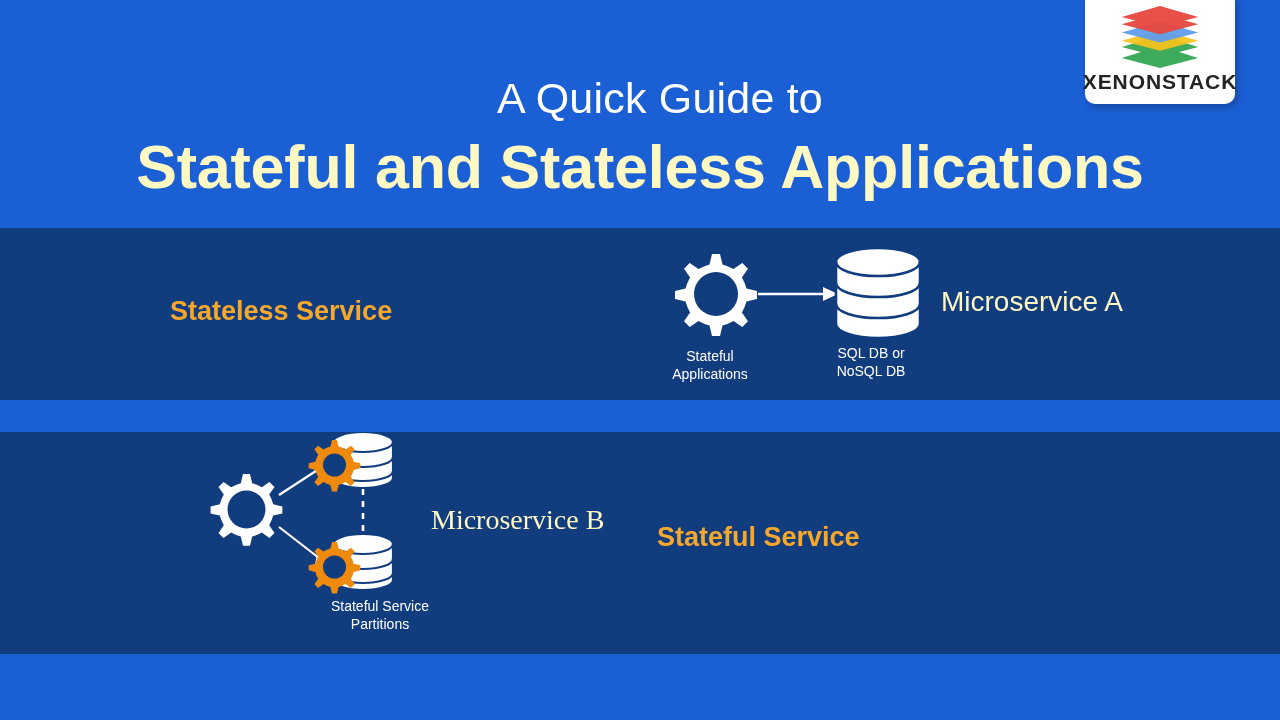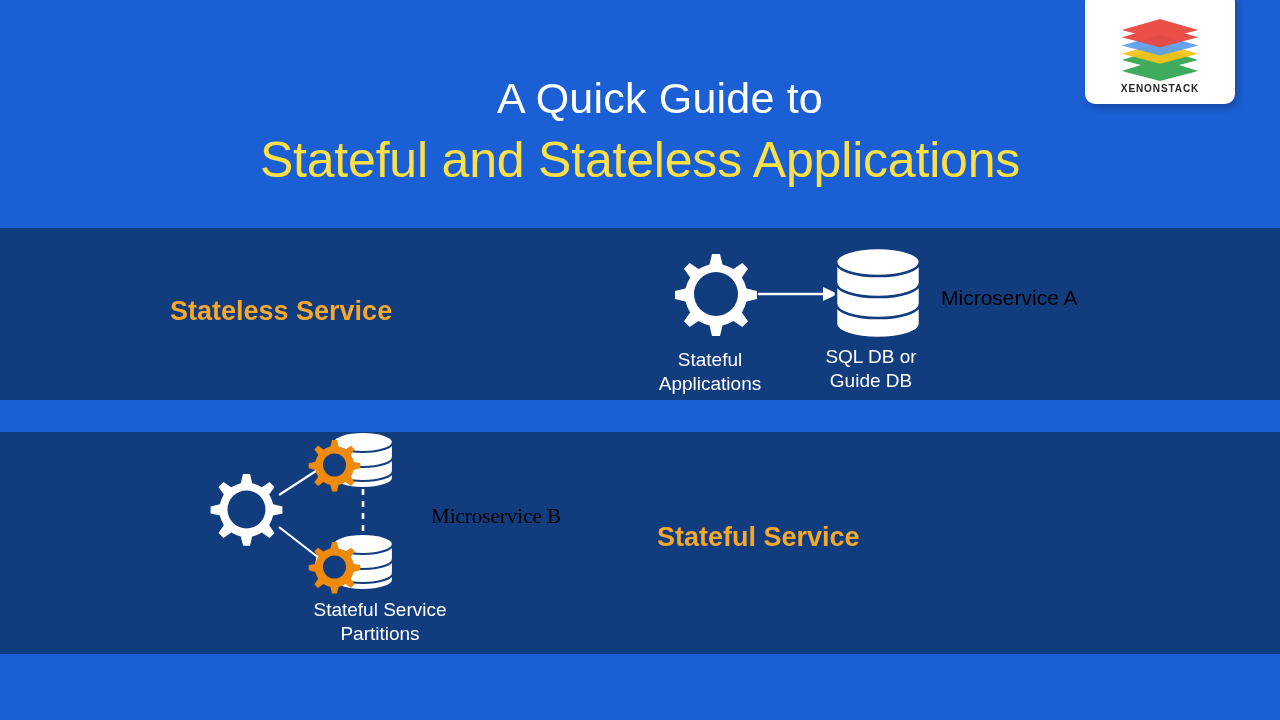"XENONSTACK" .logo-word { font-size: 10px -> 21px }
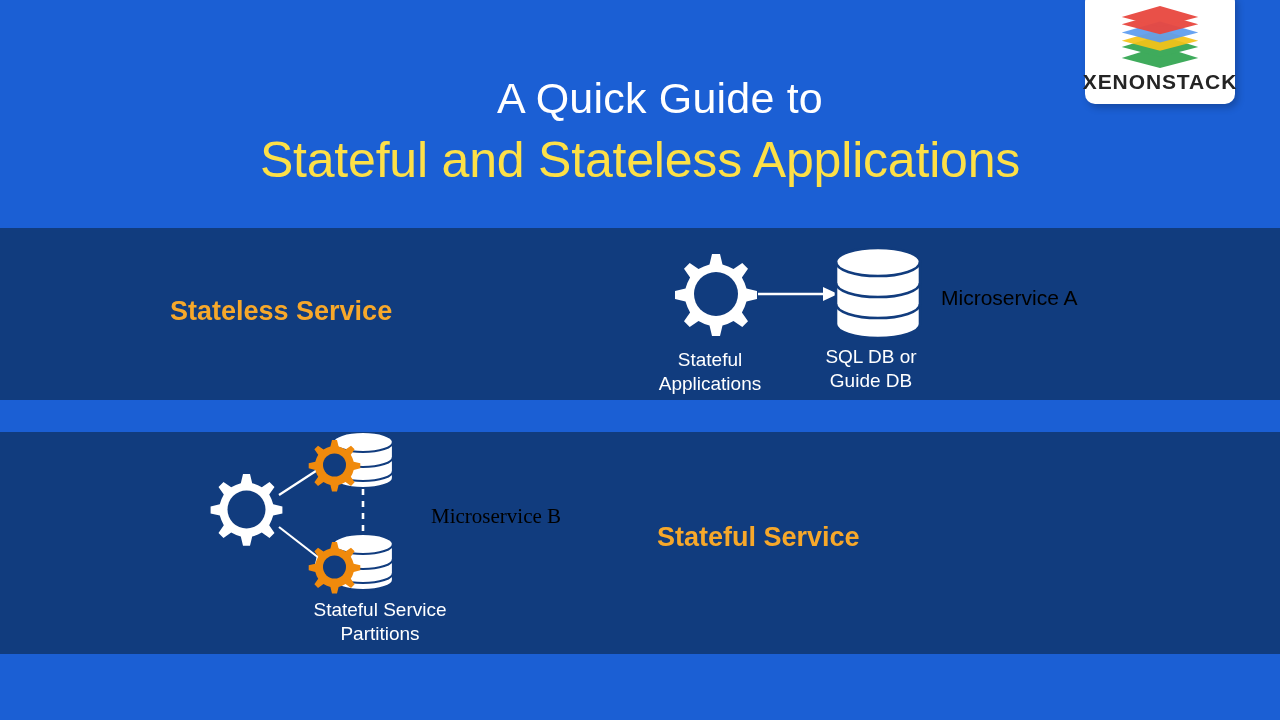"Stateful and Stateless Applications" .title-line2 { color: #fde047 -> #fef9c3; font-size: 50px -> 61px; font-weight: normal -> bold }
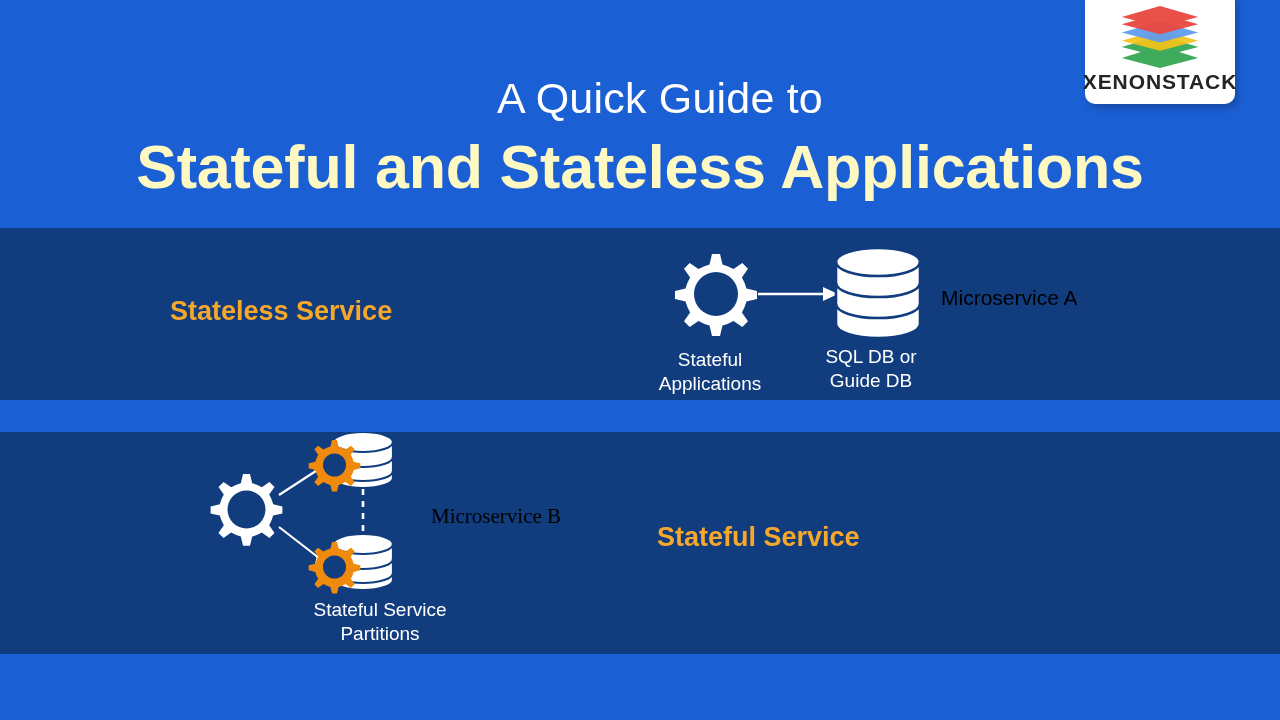"Microservice A" .side-label { color: #000000 -> #fef9c3; font-size: 21px -> 28px }
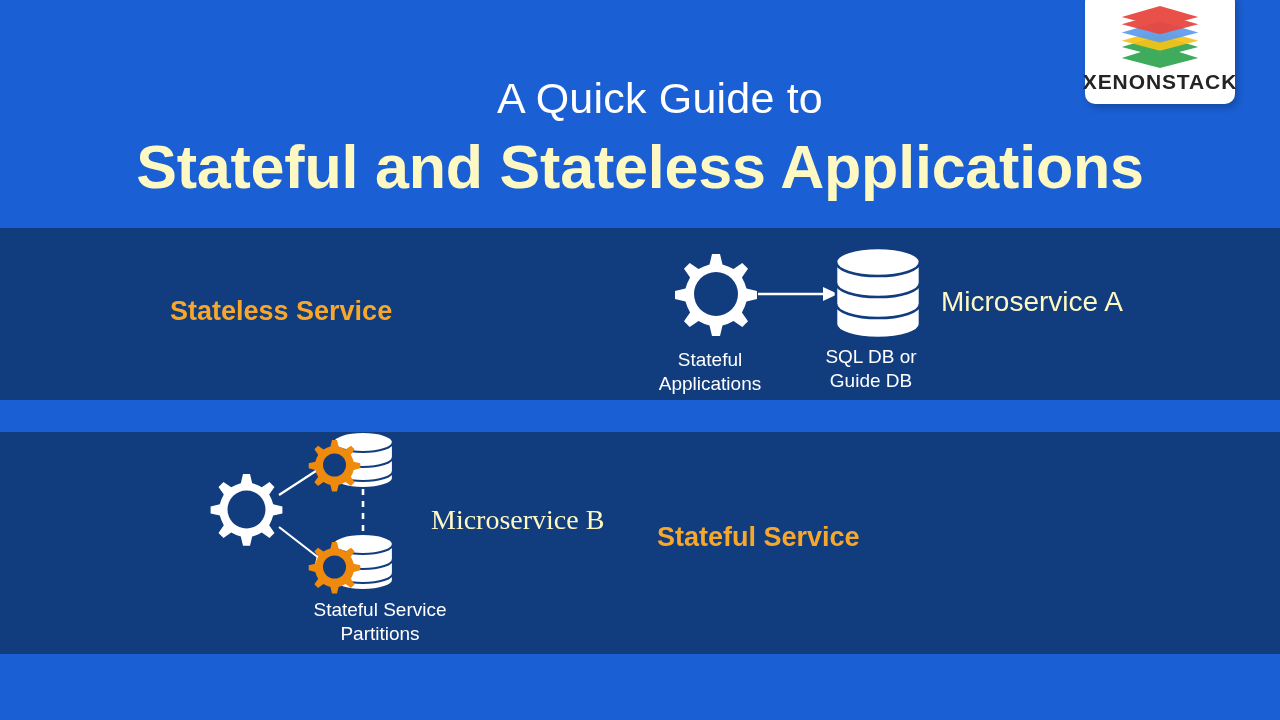"Stateful" .caption { font-size: 19px -> 14px }
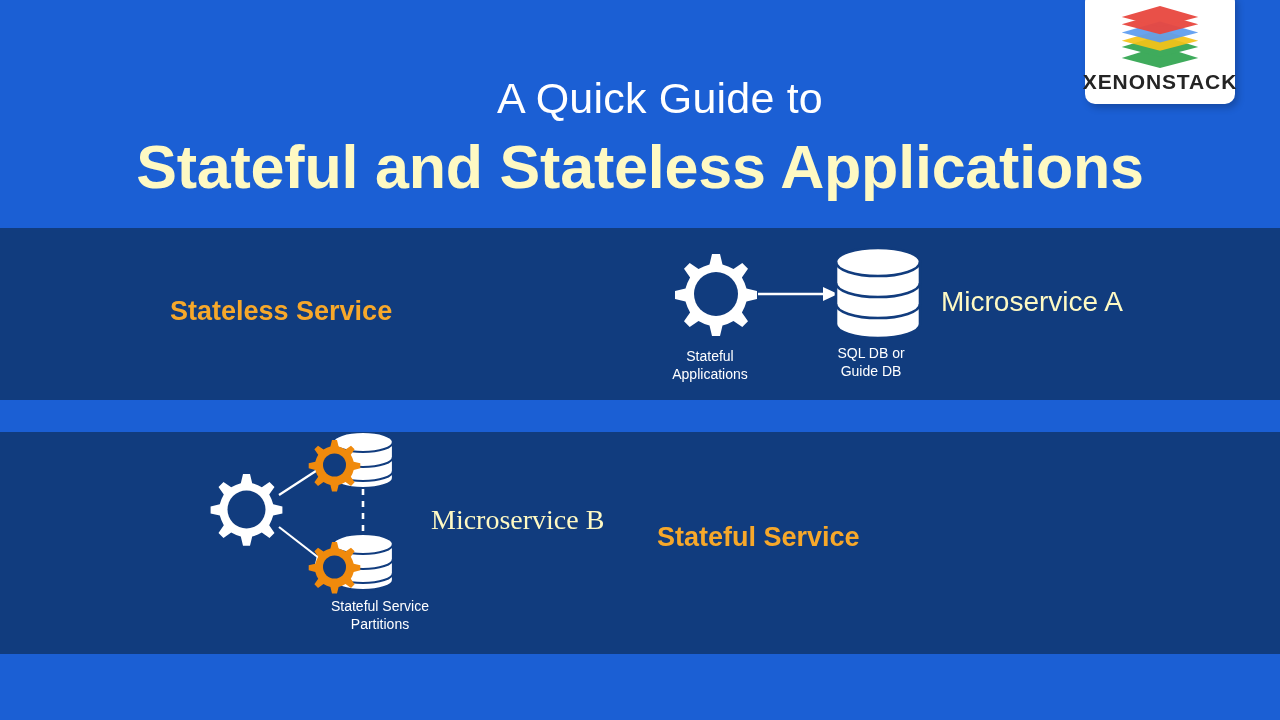"SQL DB or" div.caption { text: Guide -> NoSQL }
